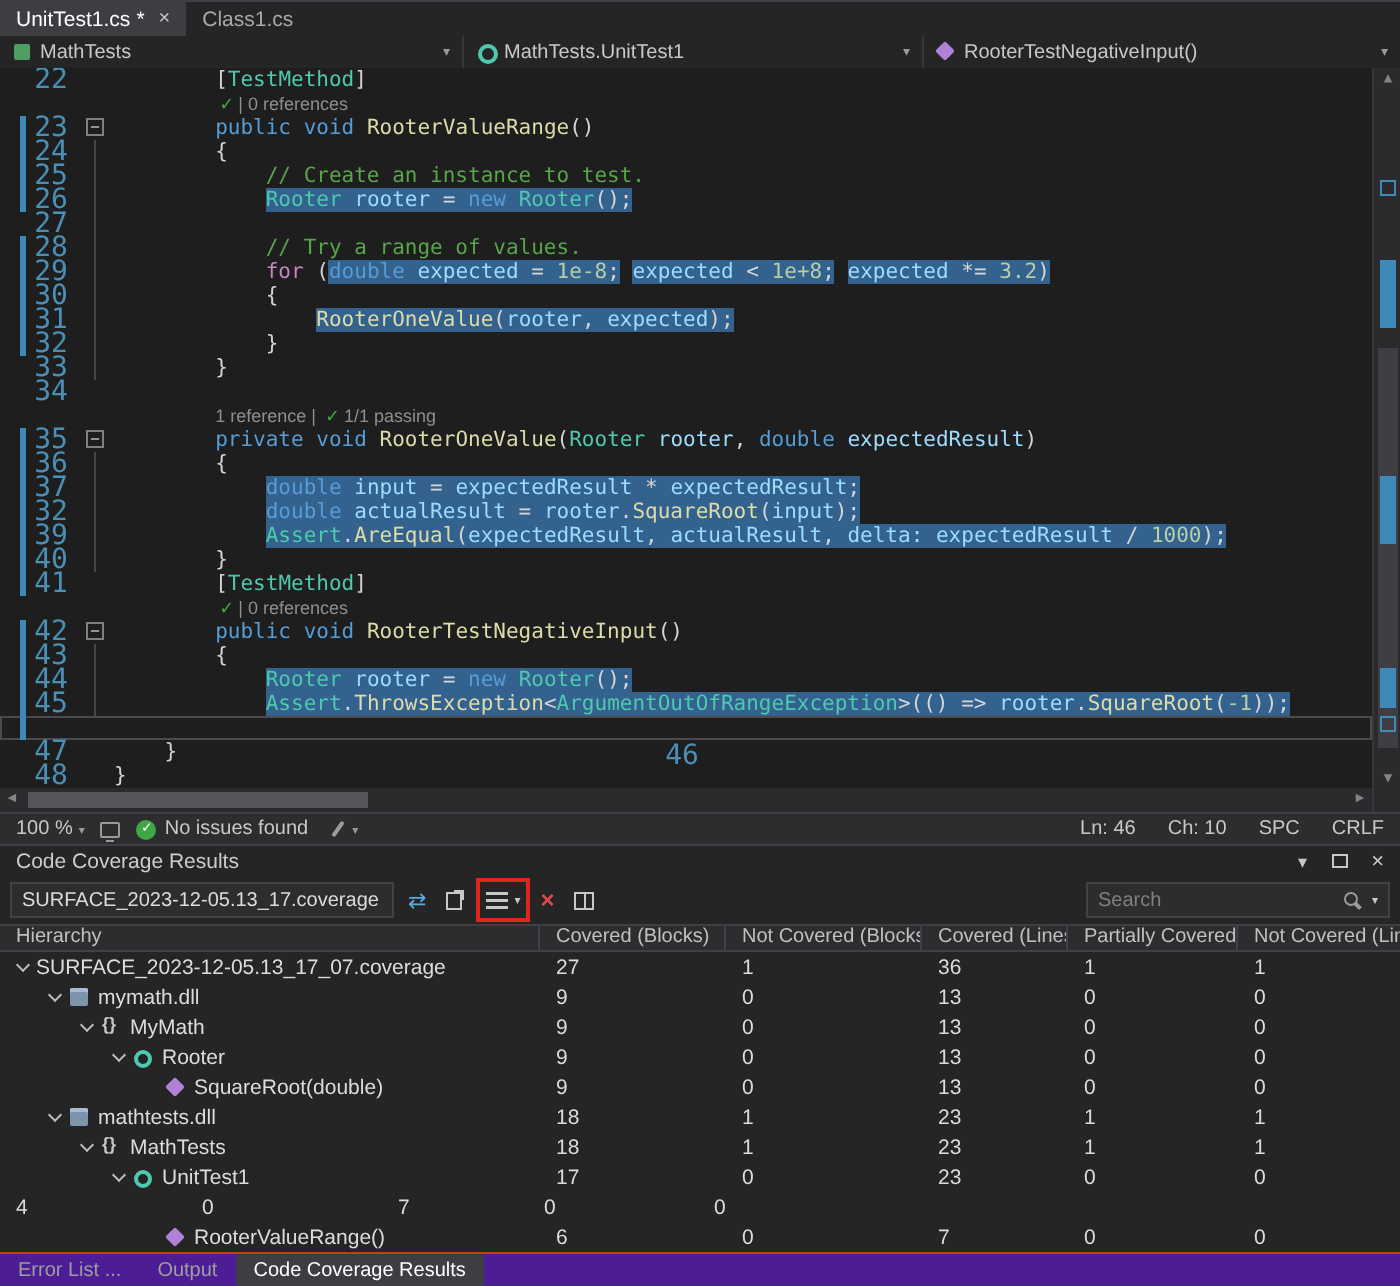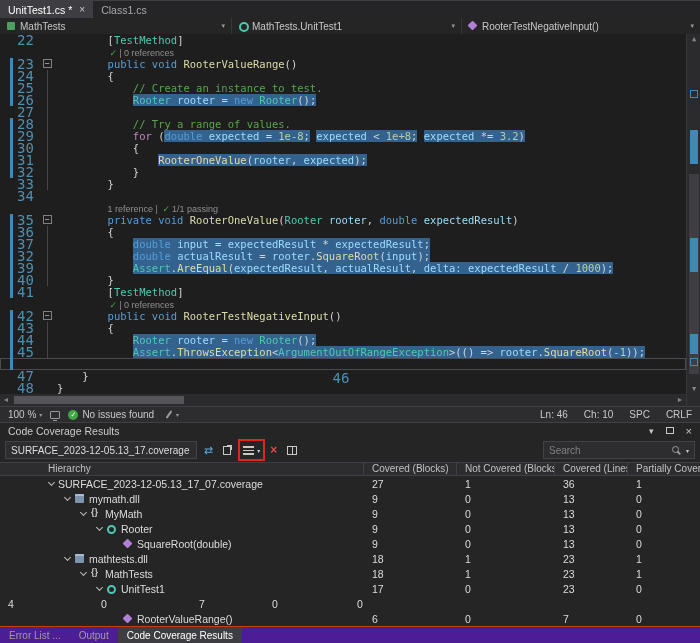"Hierarchy" .c0 { margin-left: 40px -> none; width: 324px -> 270px }
